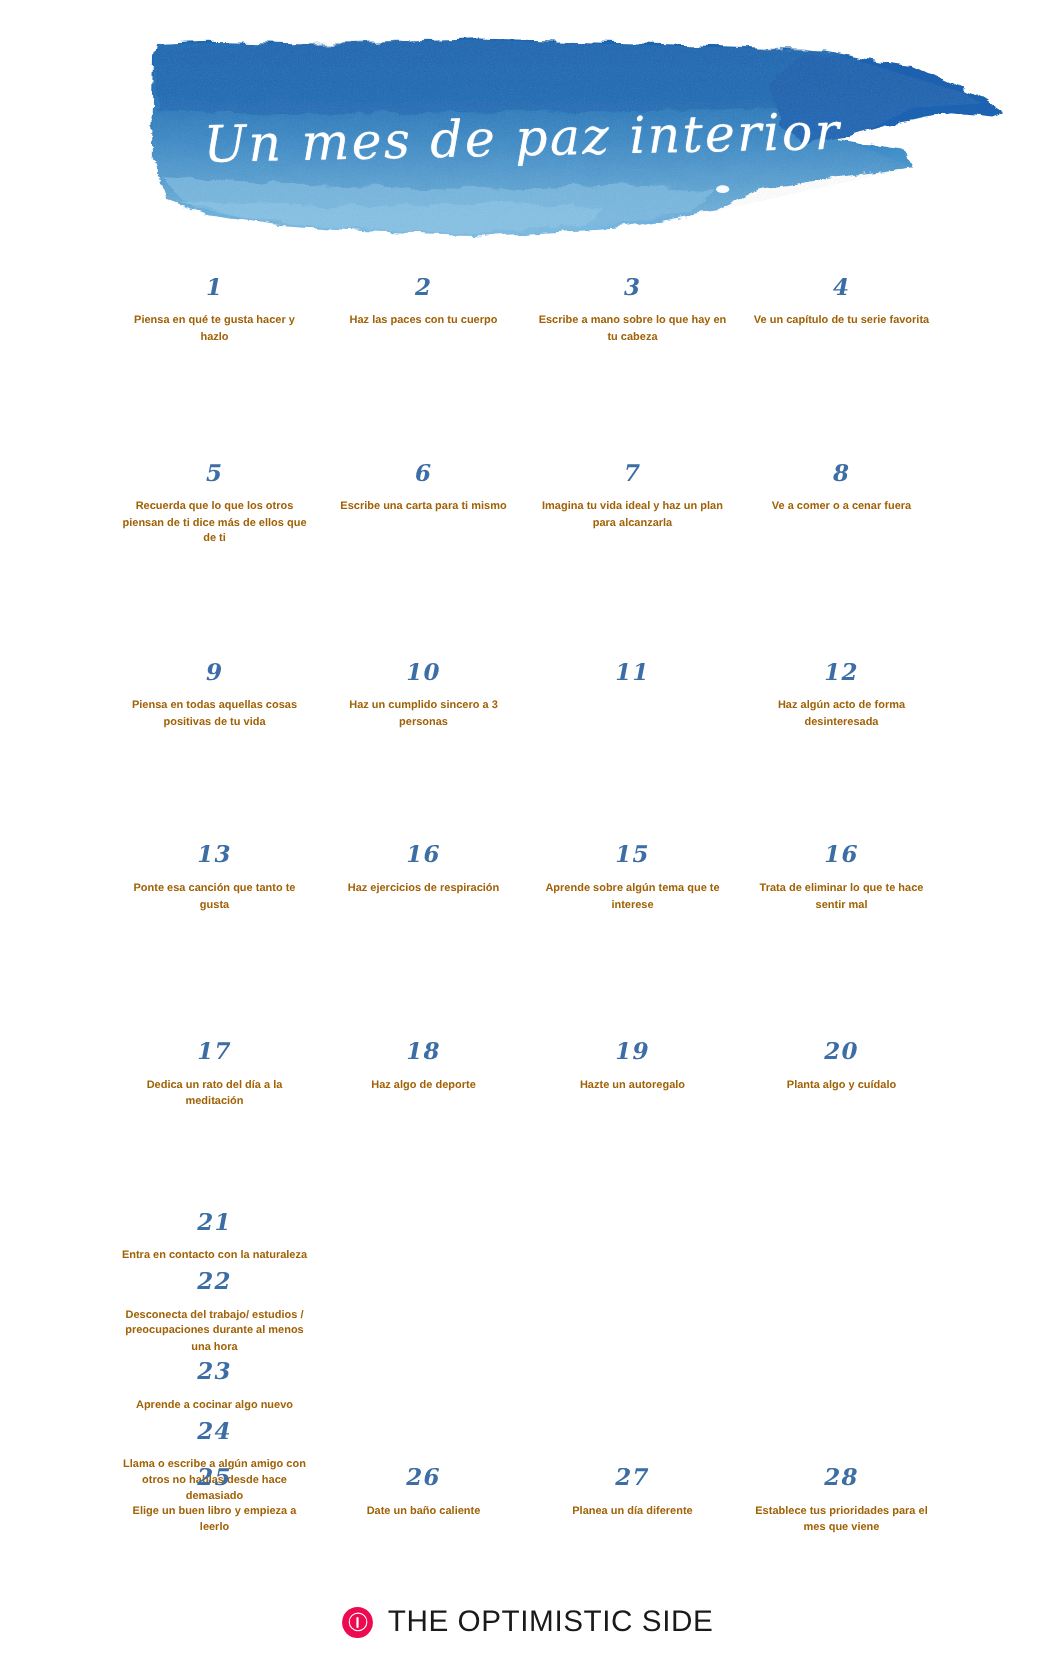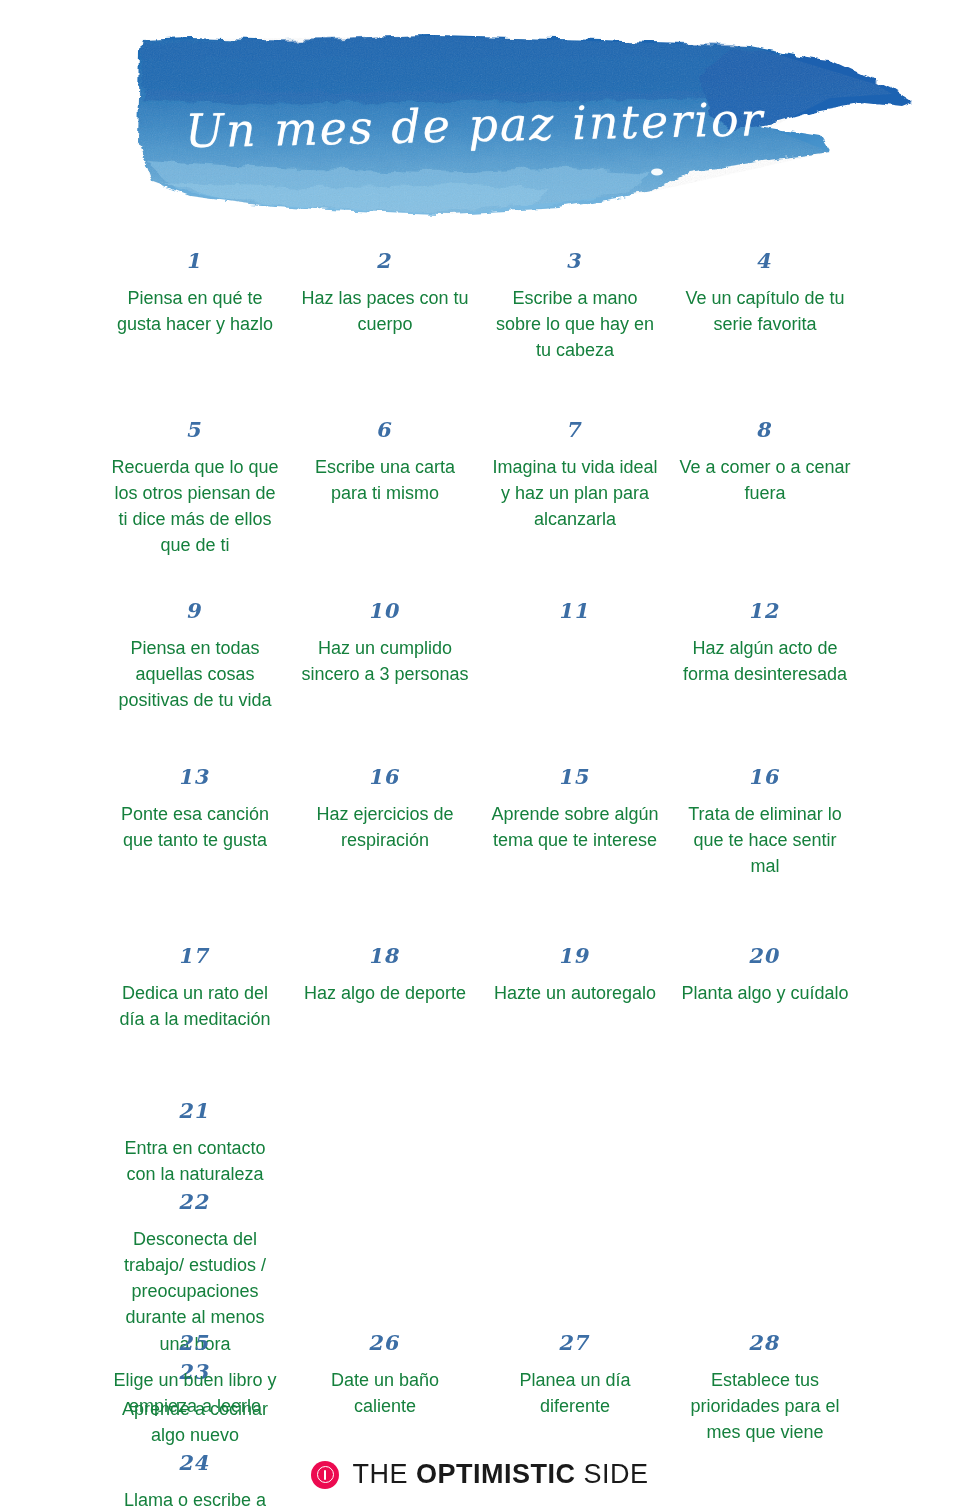"Piensa en qué te gusta" .day-text { color: #15803d -> #a16207; font-size: 18px -> 10px; font-weight: 400 -> 700 }
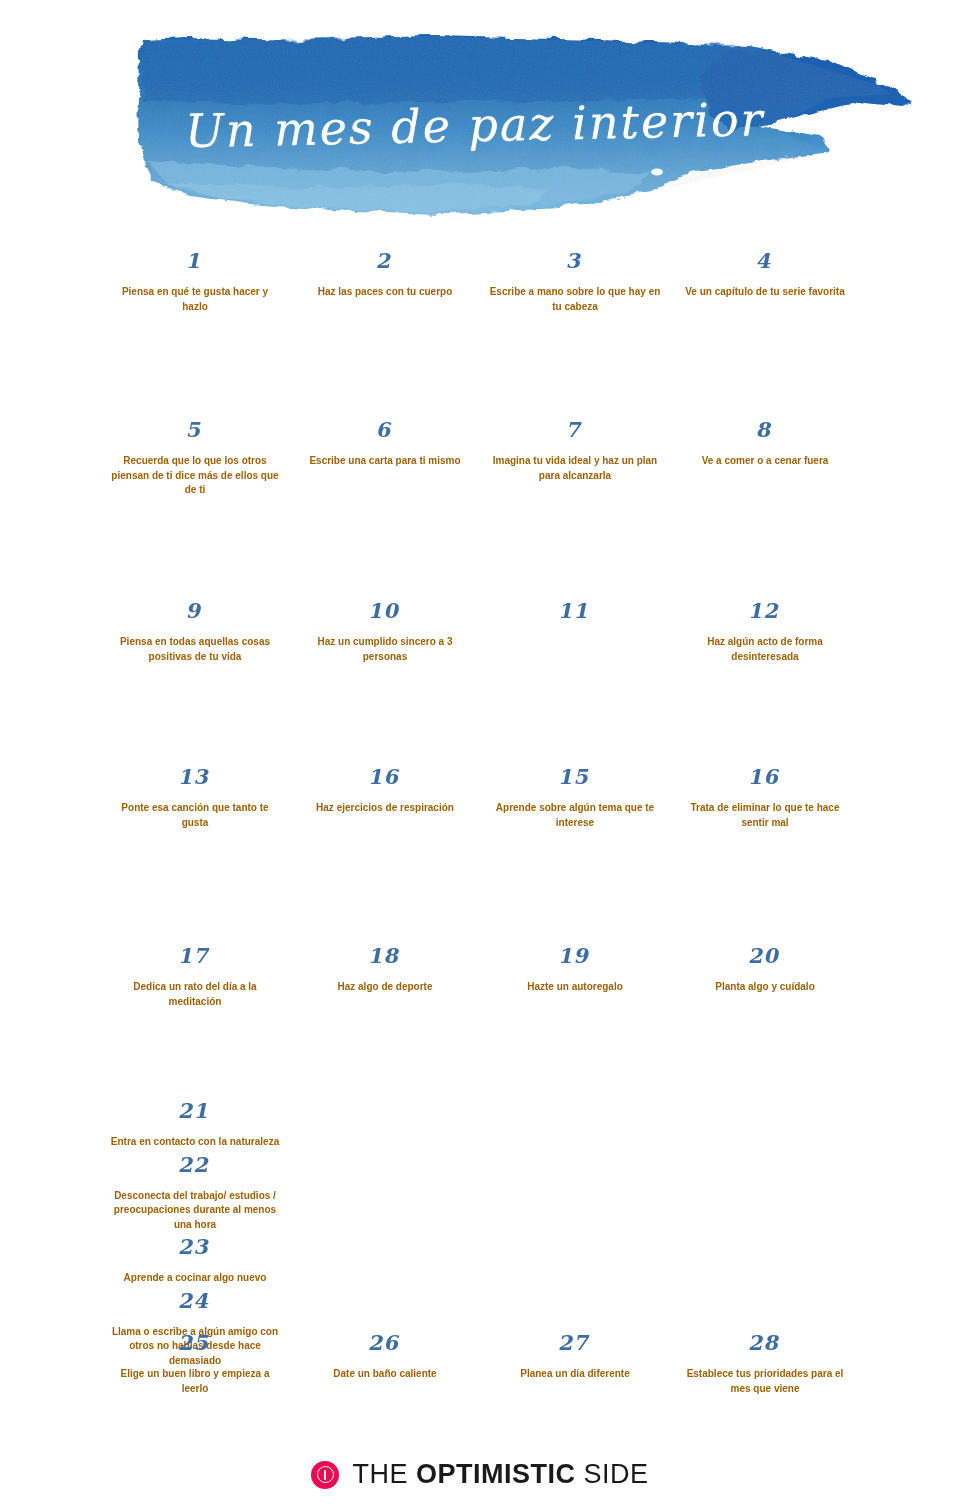"OPTIMISTIC" .logo-opt { font-weight: 700 -> 400 }
